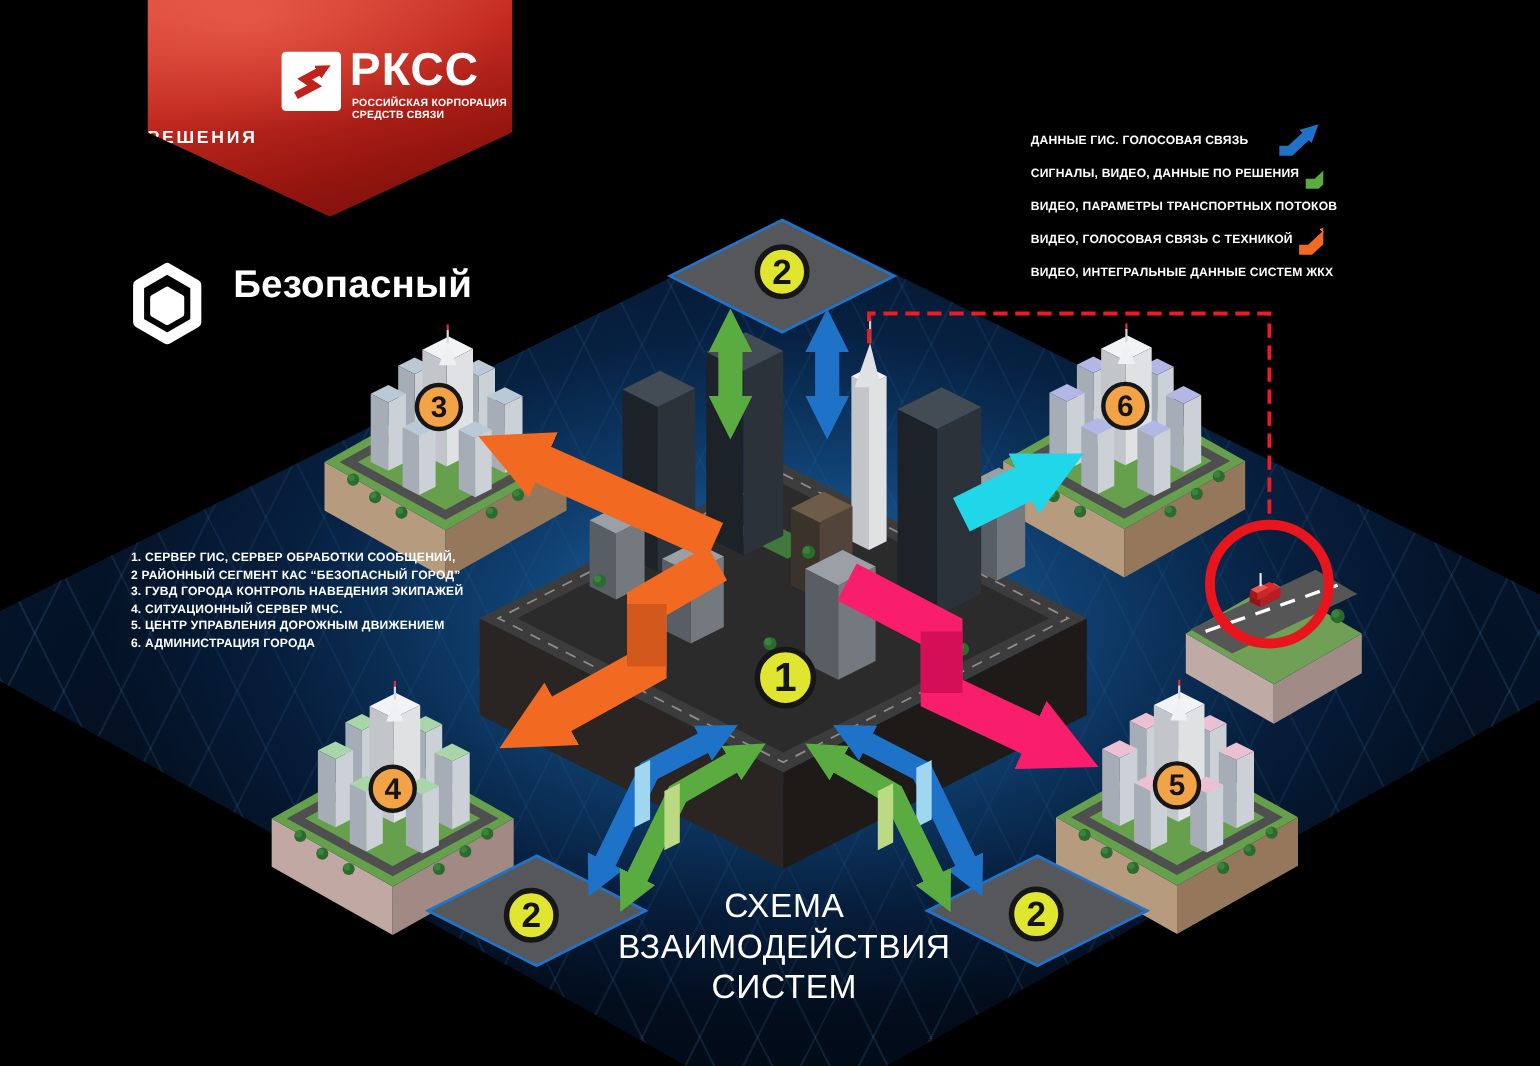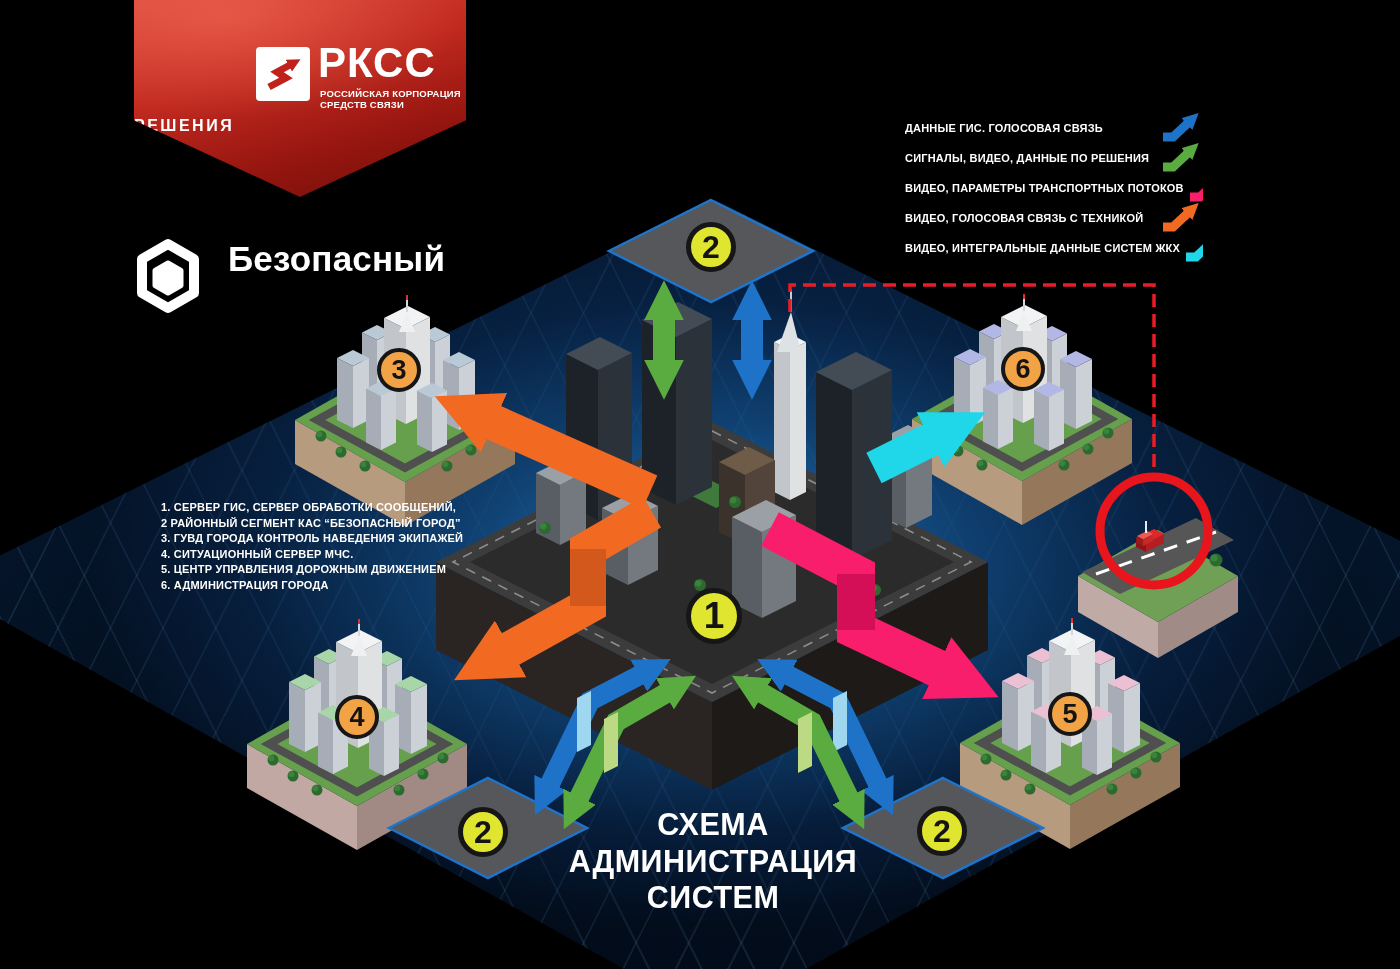"ДАННЫЕ ГИС. ГОЛОСОВАЯ СВЯЗЬ" .legend-row { margin-left: none -> 32px }
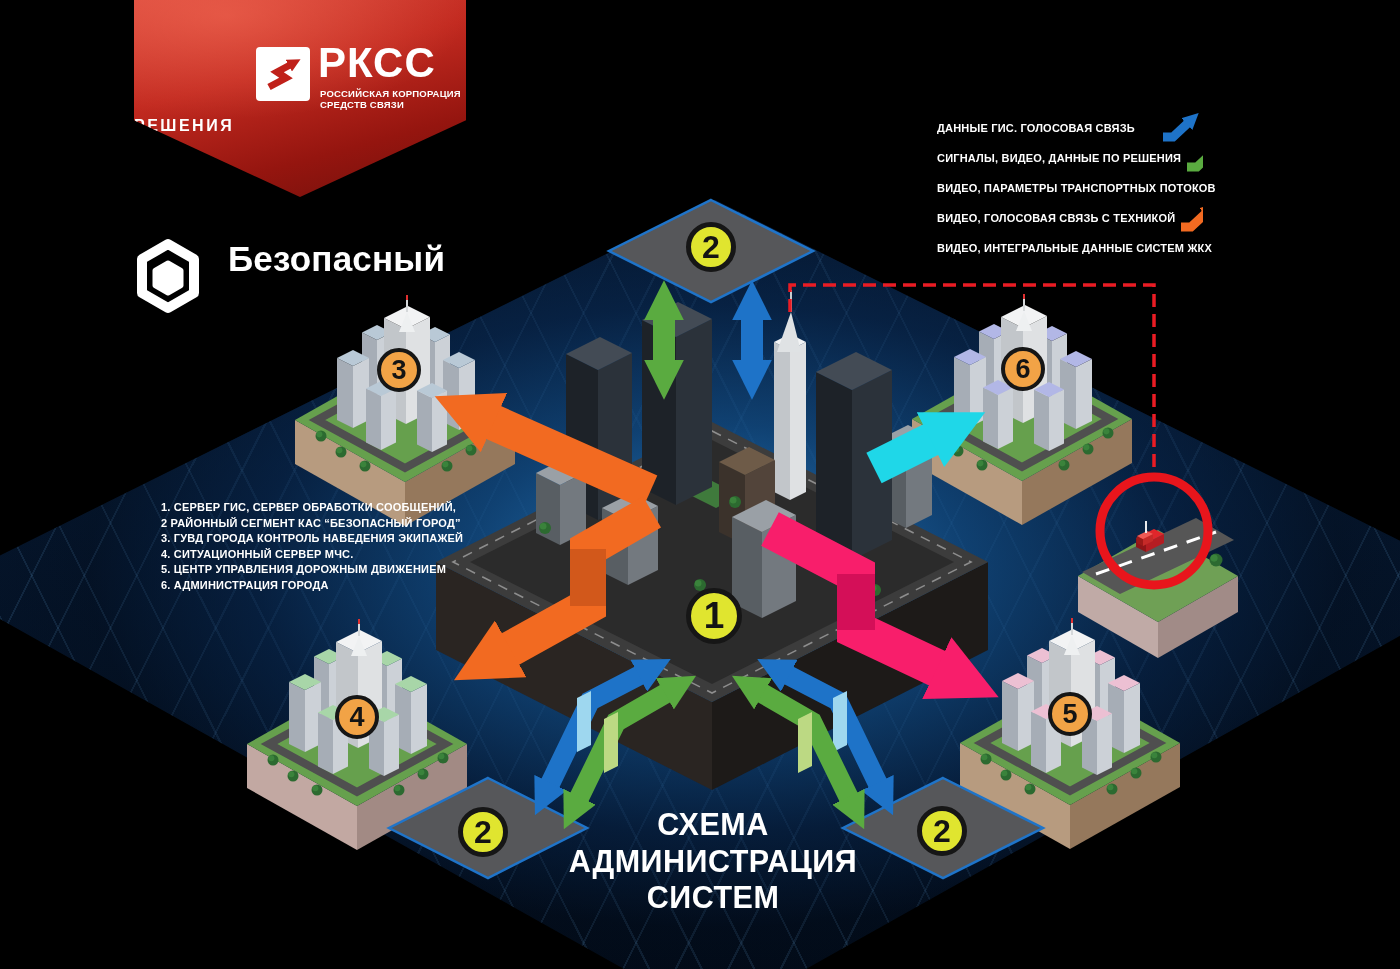"Безопасный" .sc-logo { left: 136px -> 120px }
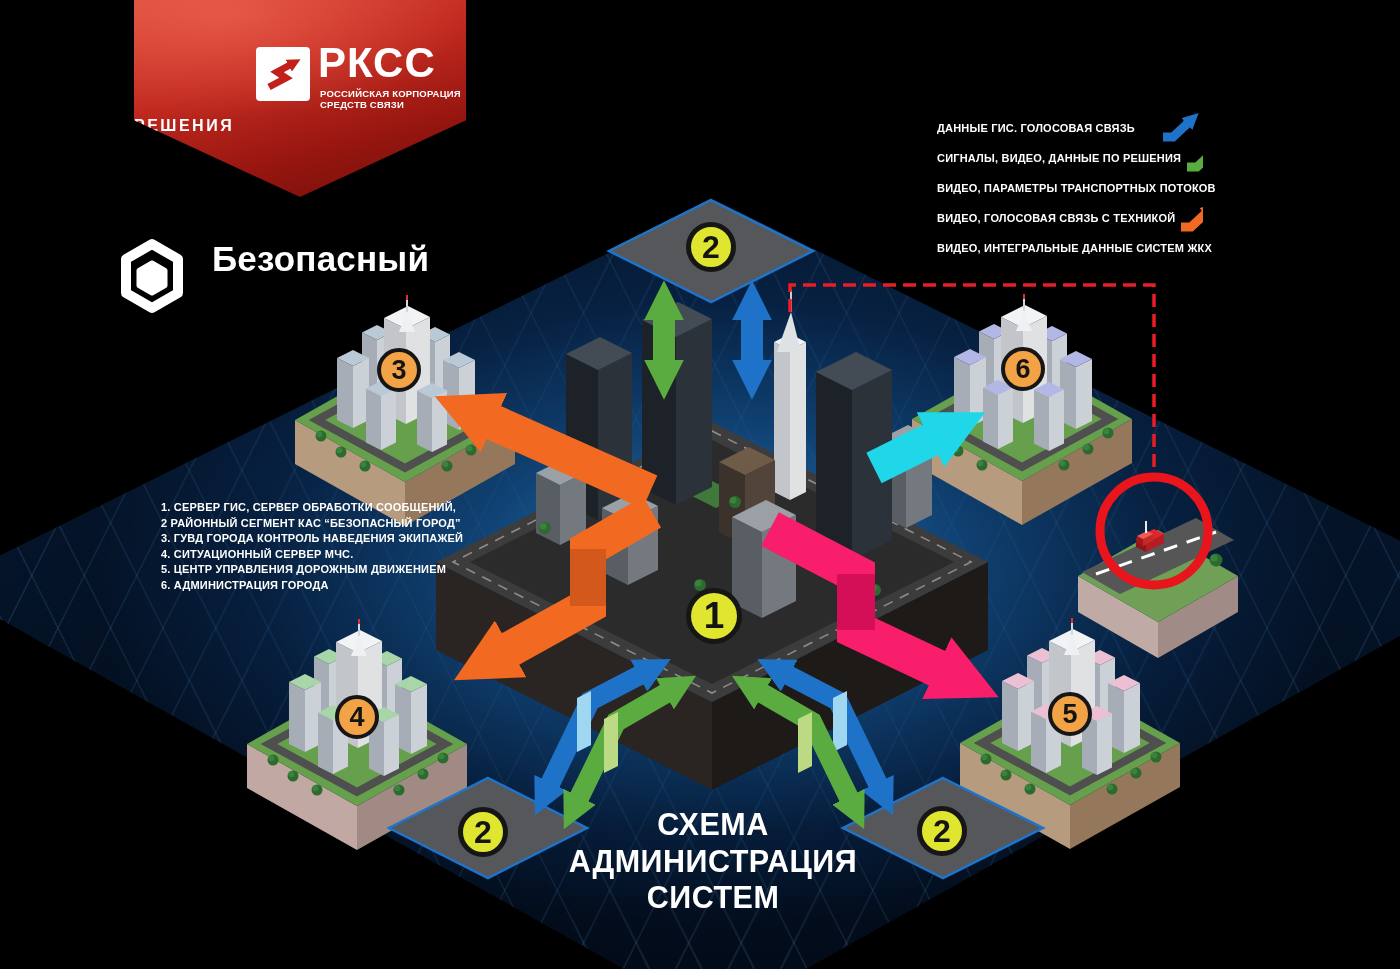"1. СЕРВЕР ГИС, СЕРВЕР ОБРАБОТКИ" .key div { padding-left: 42px -> none }
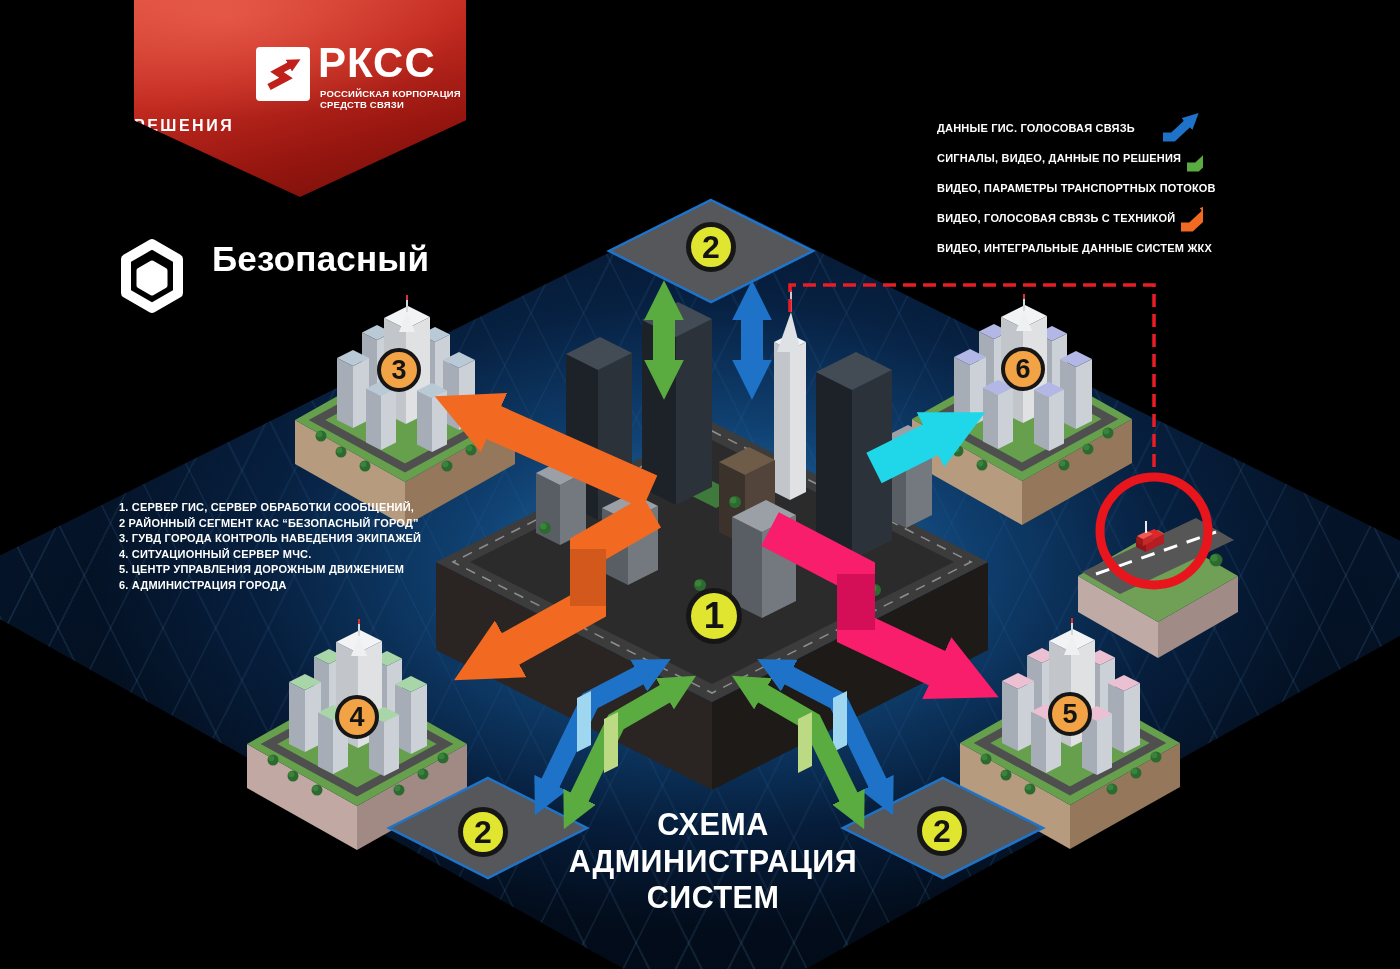"СХЕМА" .title { font-weight: bold -> normal }
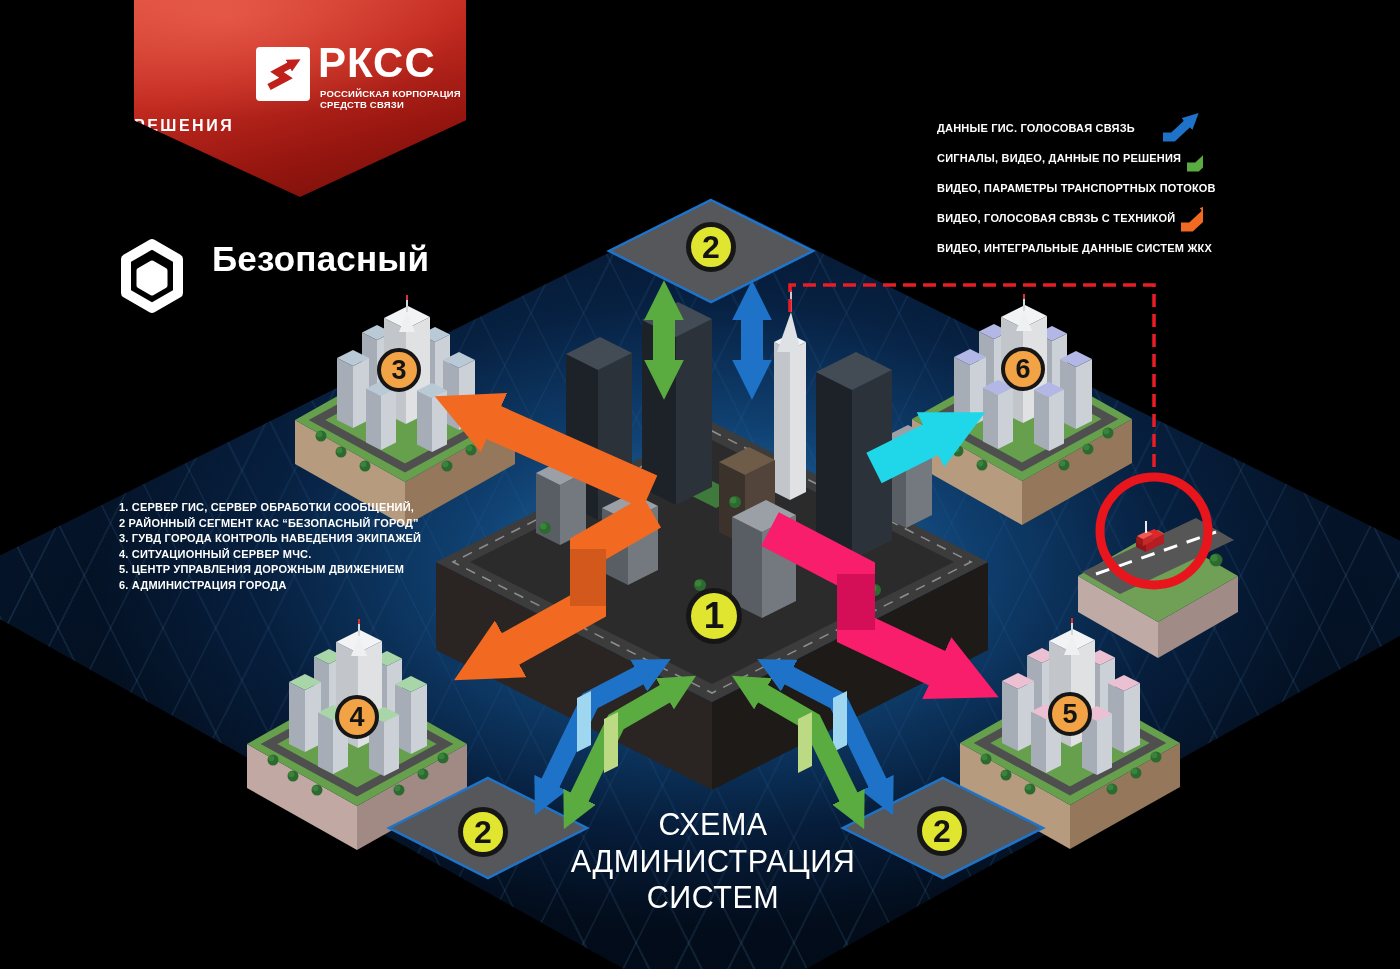"АДМИНИСТРАЦИЯ" div { text: АДМИНИСТРАЦИЯ -> ВЗАИМОДЕЙСТВИЯ }
